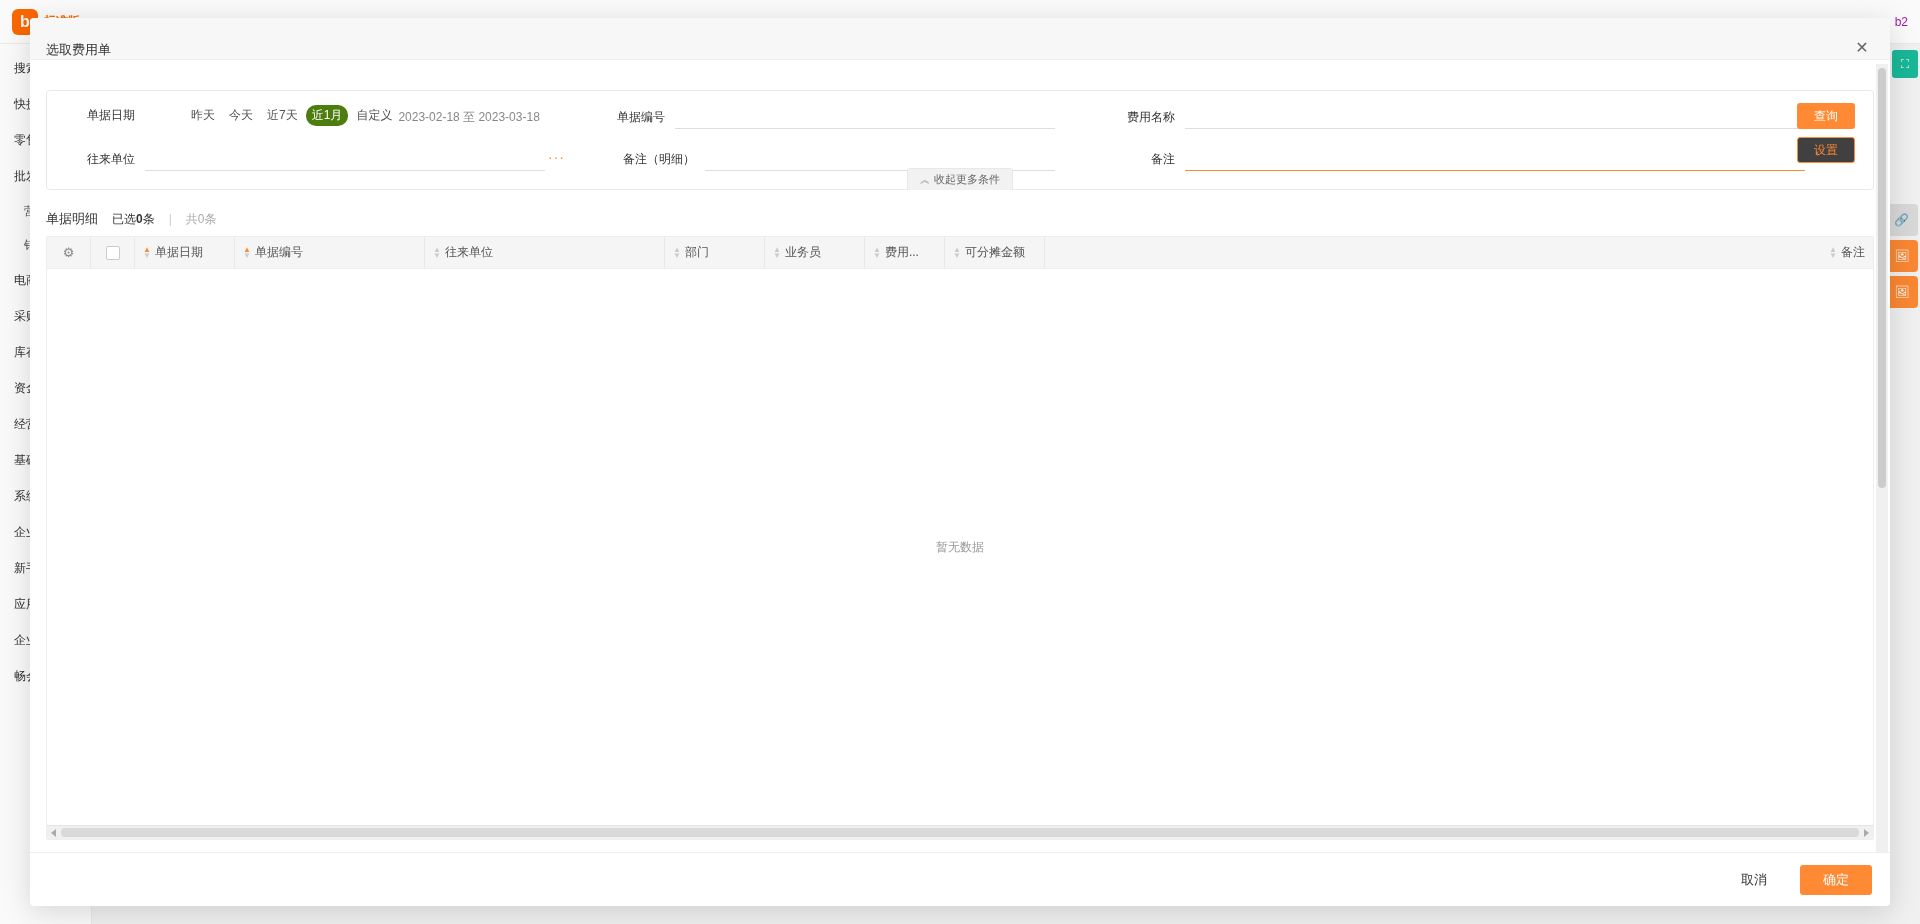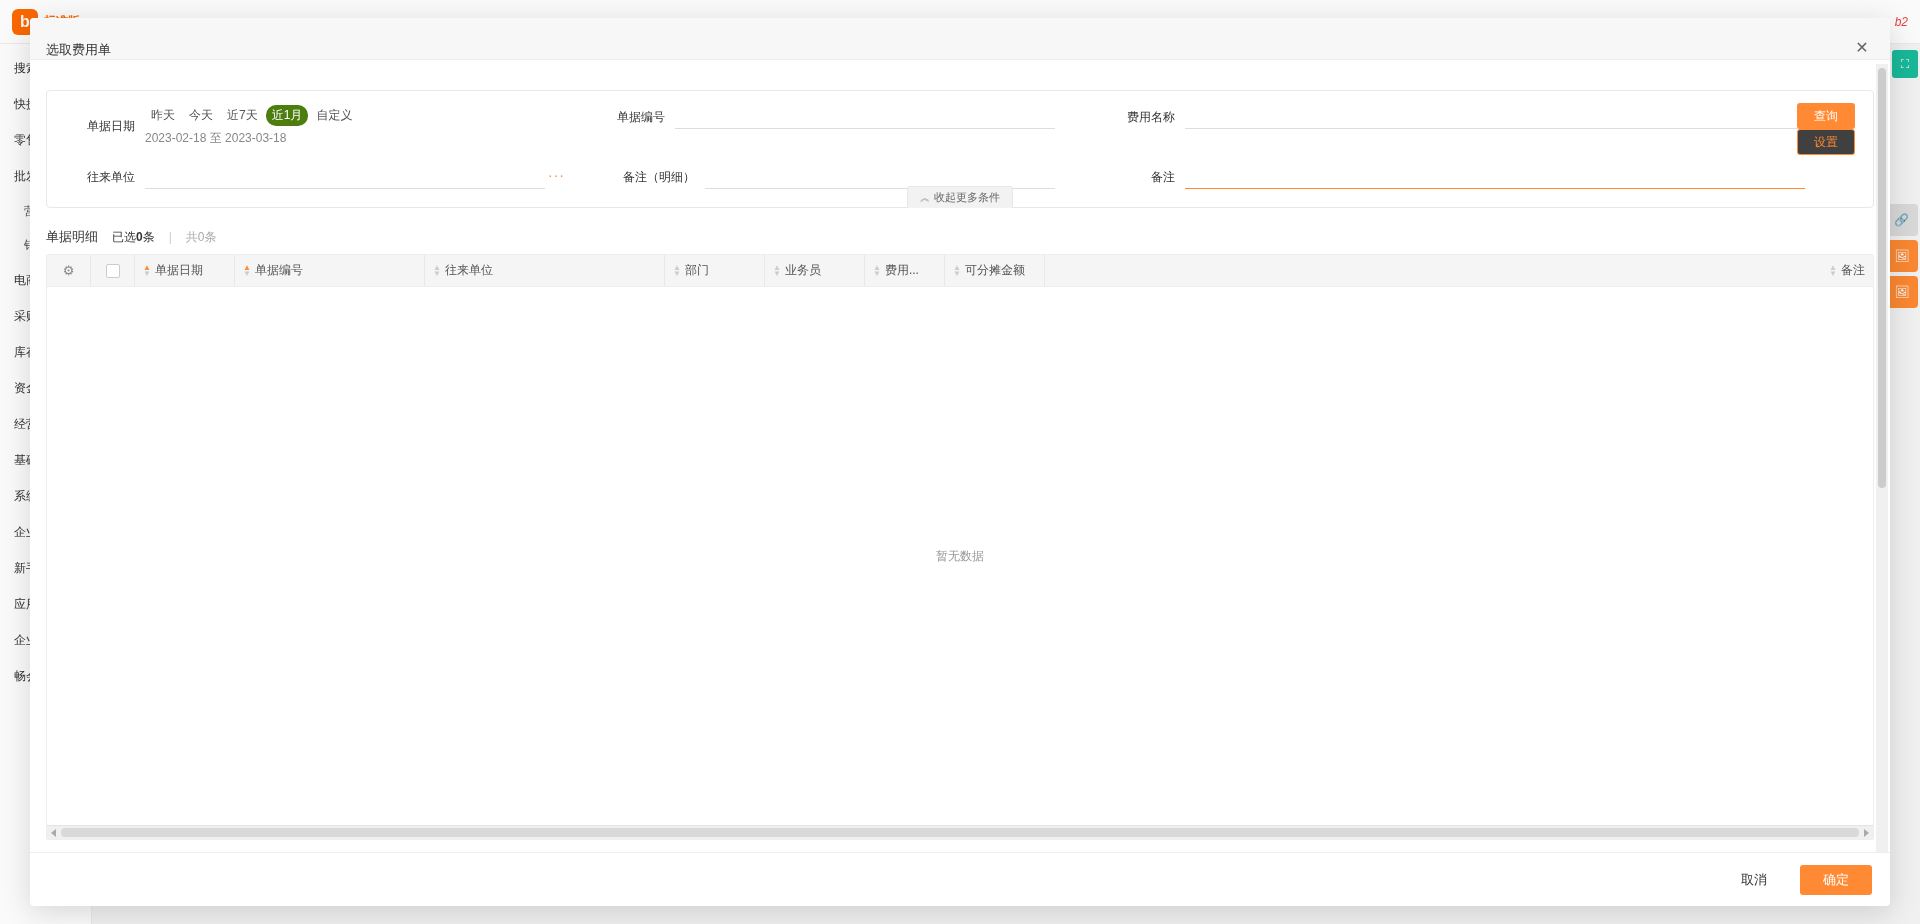"b2" .bg-user { color: #ef4444 -> #a21caf; font-style: italic -> none }
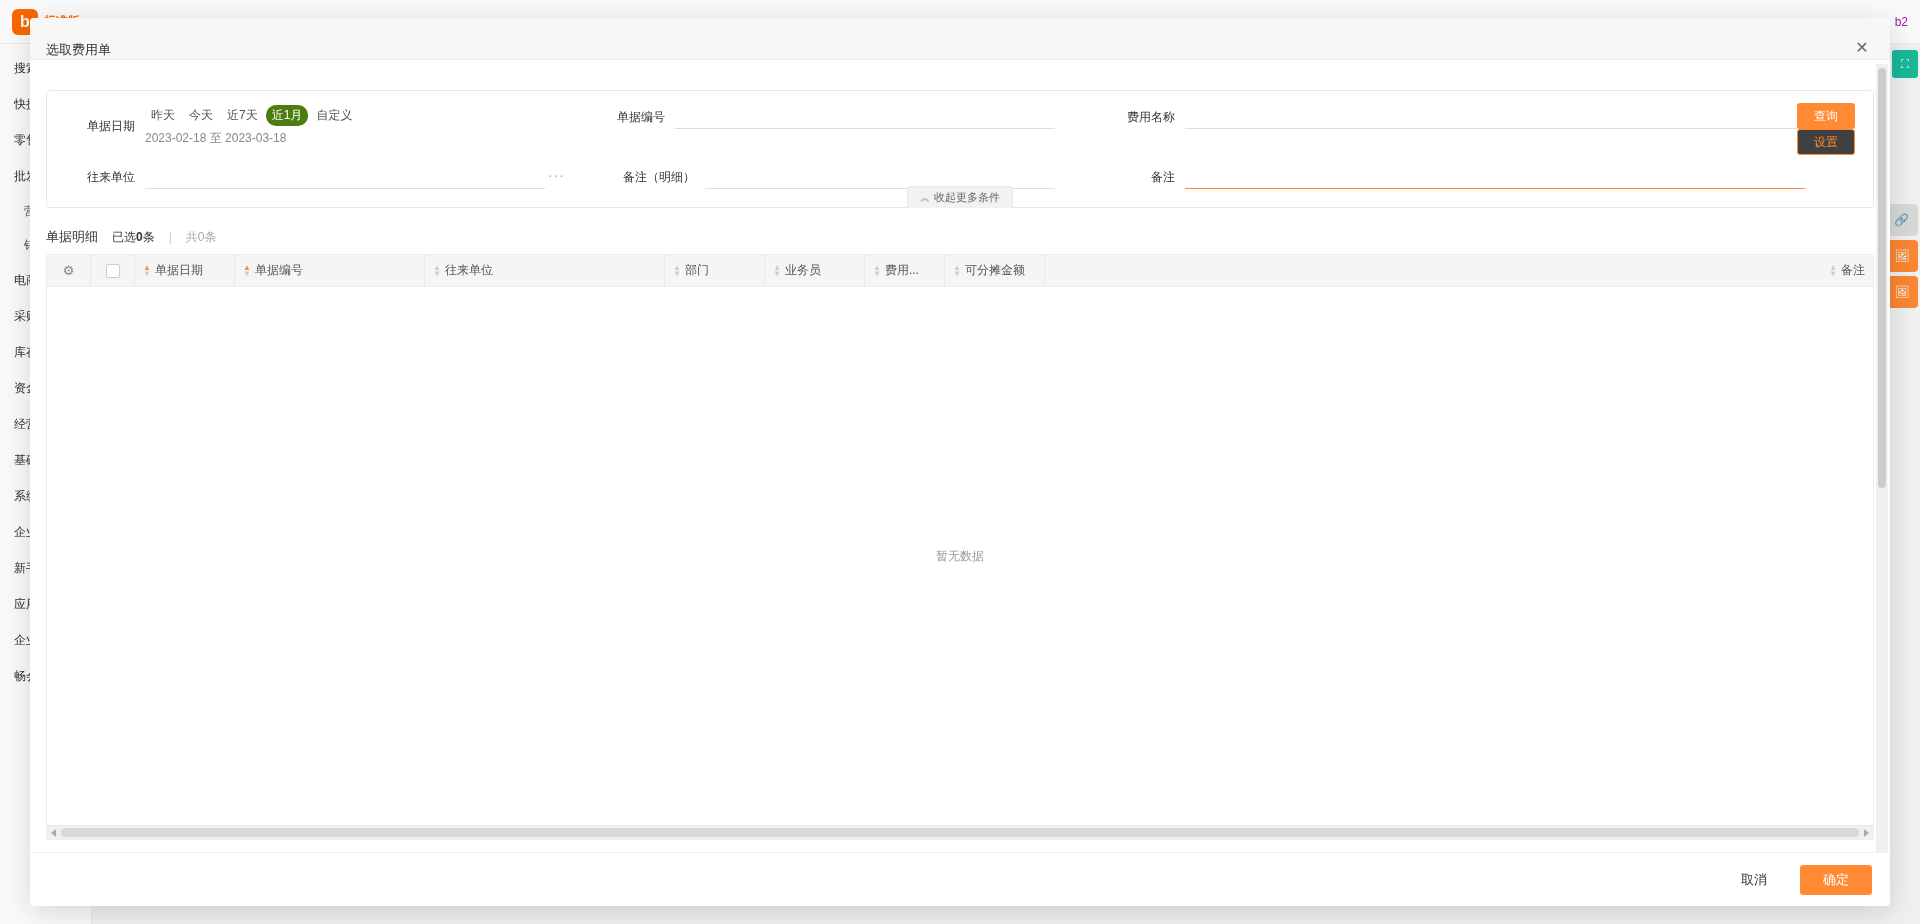"昨天" .filter-content { flex-direction: column -> row; margin-left: none -> 40px }
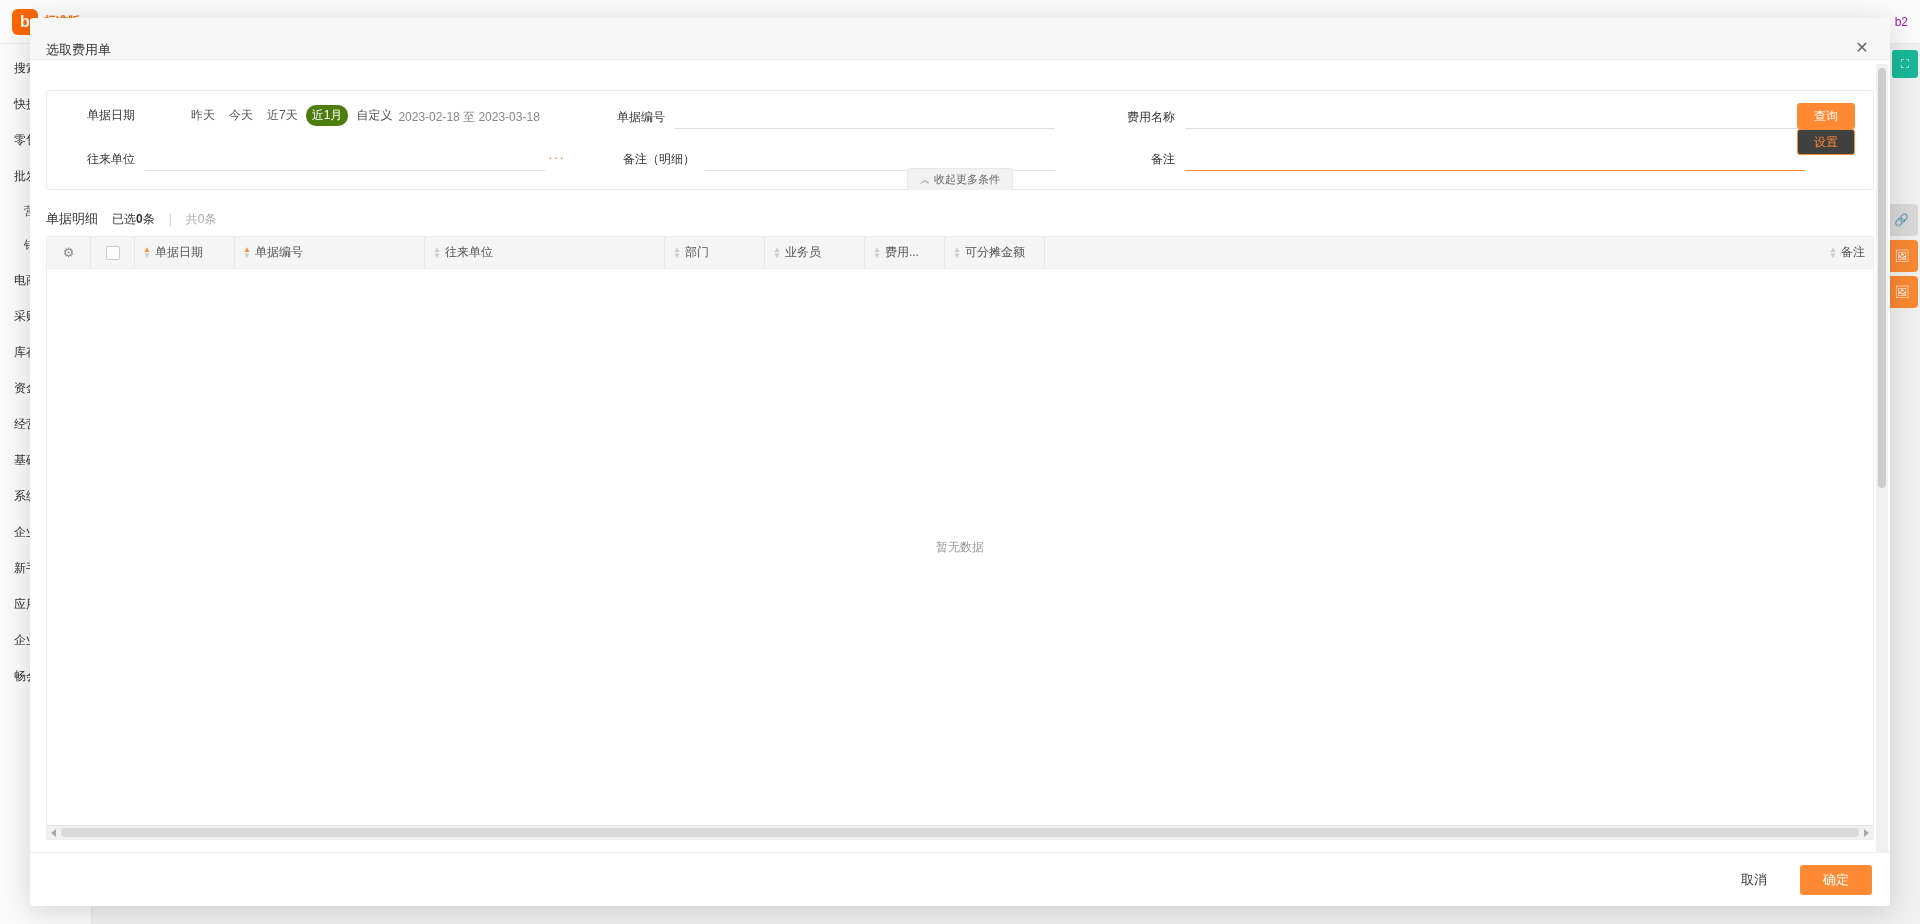"查询" .action-buttons { gap: none -> 8px }
